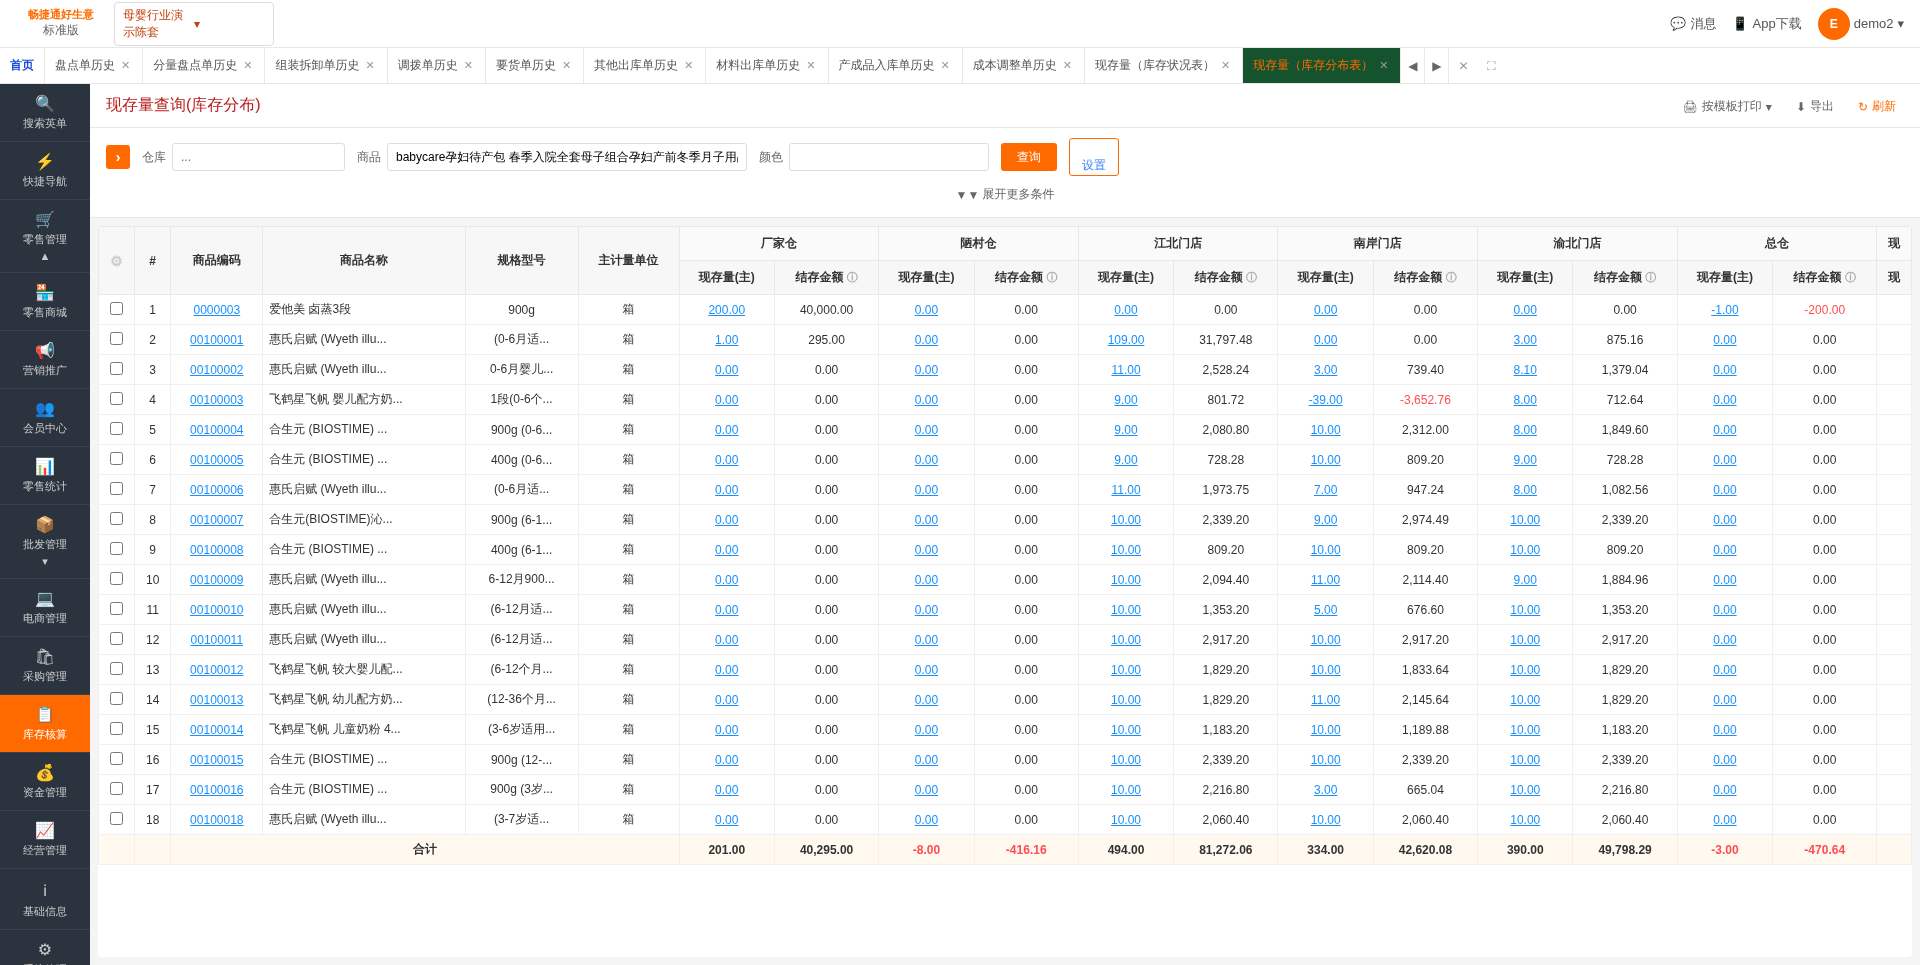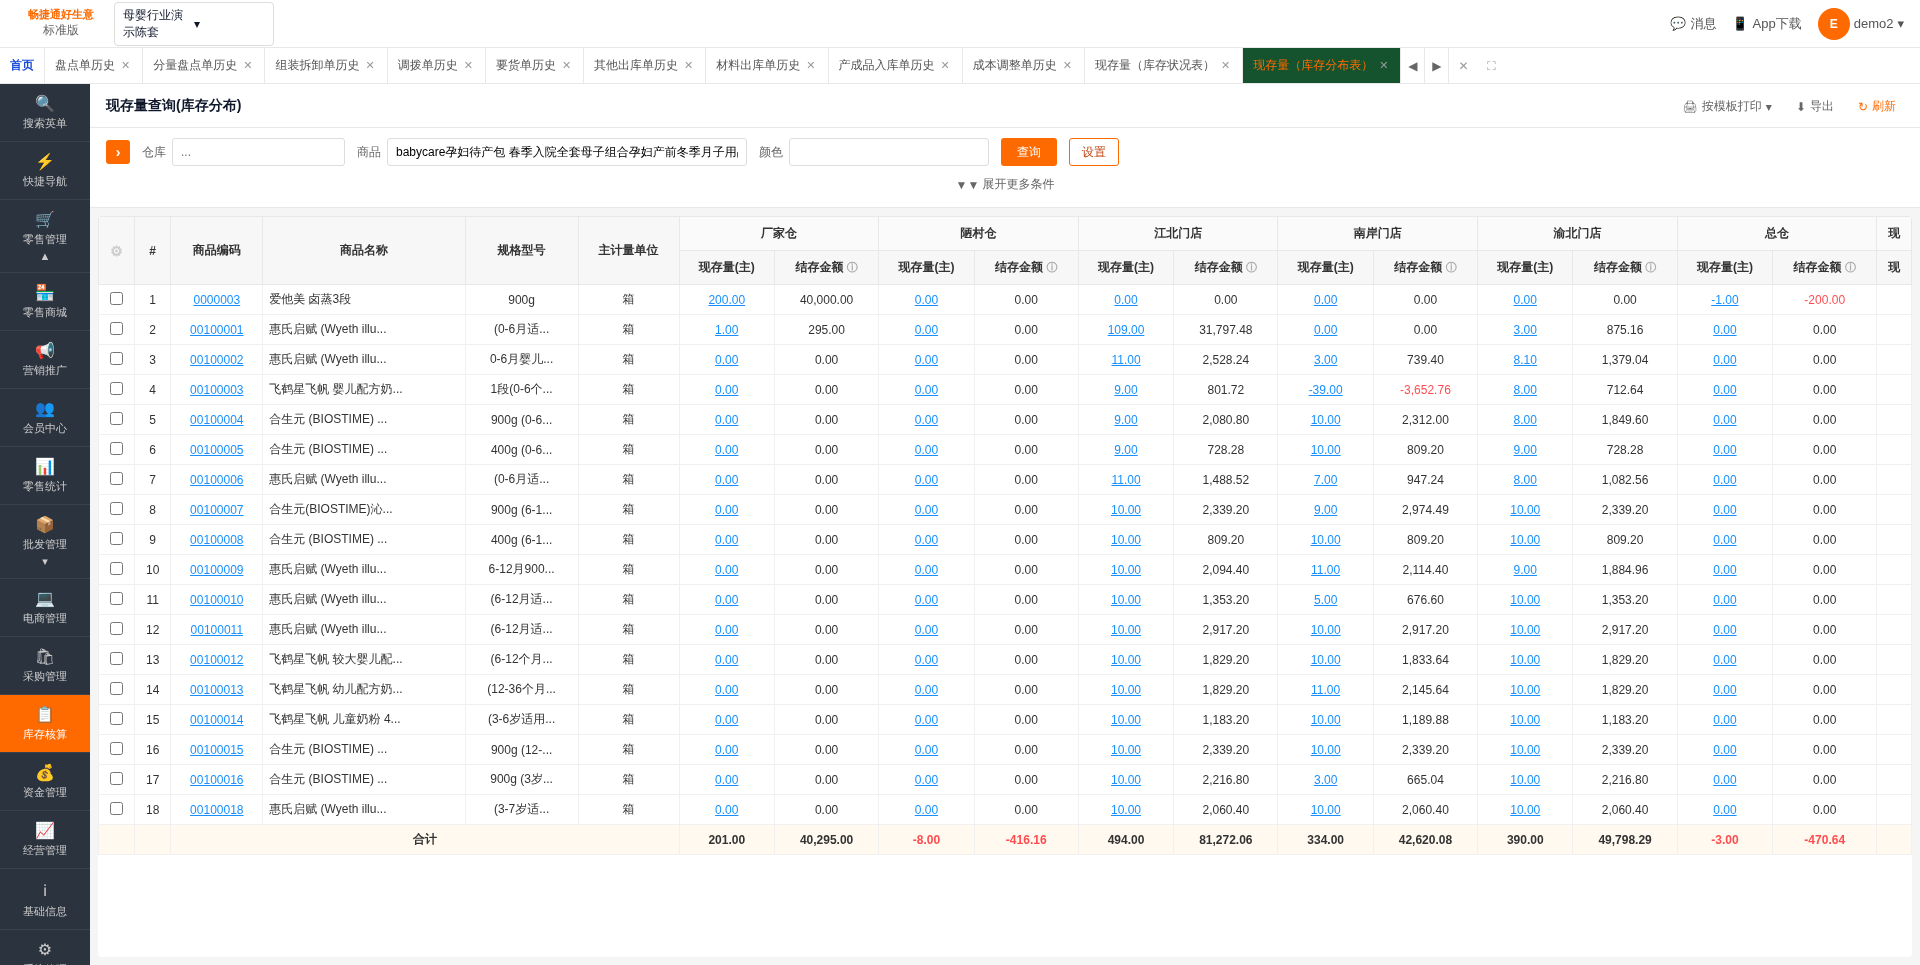"母婴行业演示陈套" .store-selector { color: #0f172a -> #c2410c }
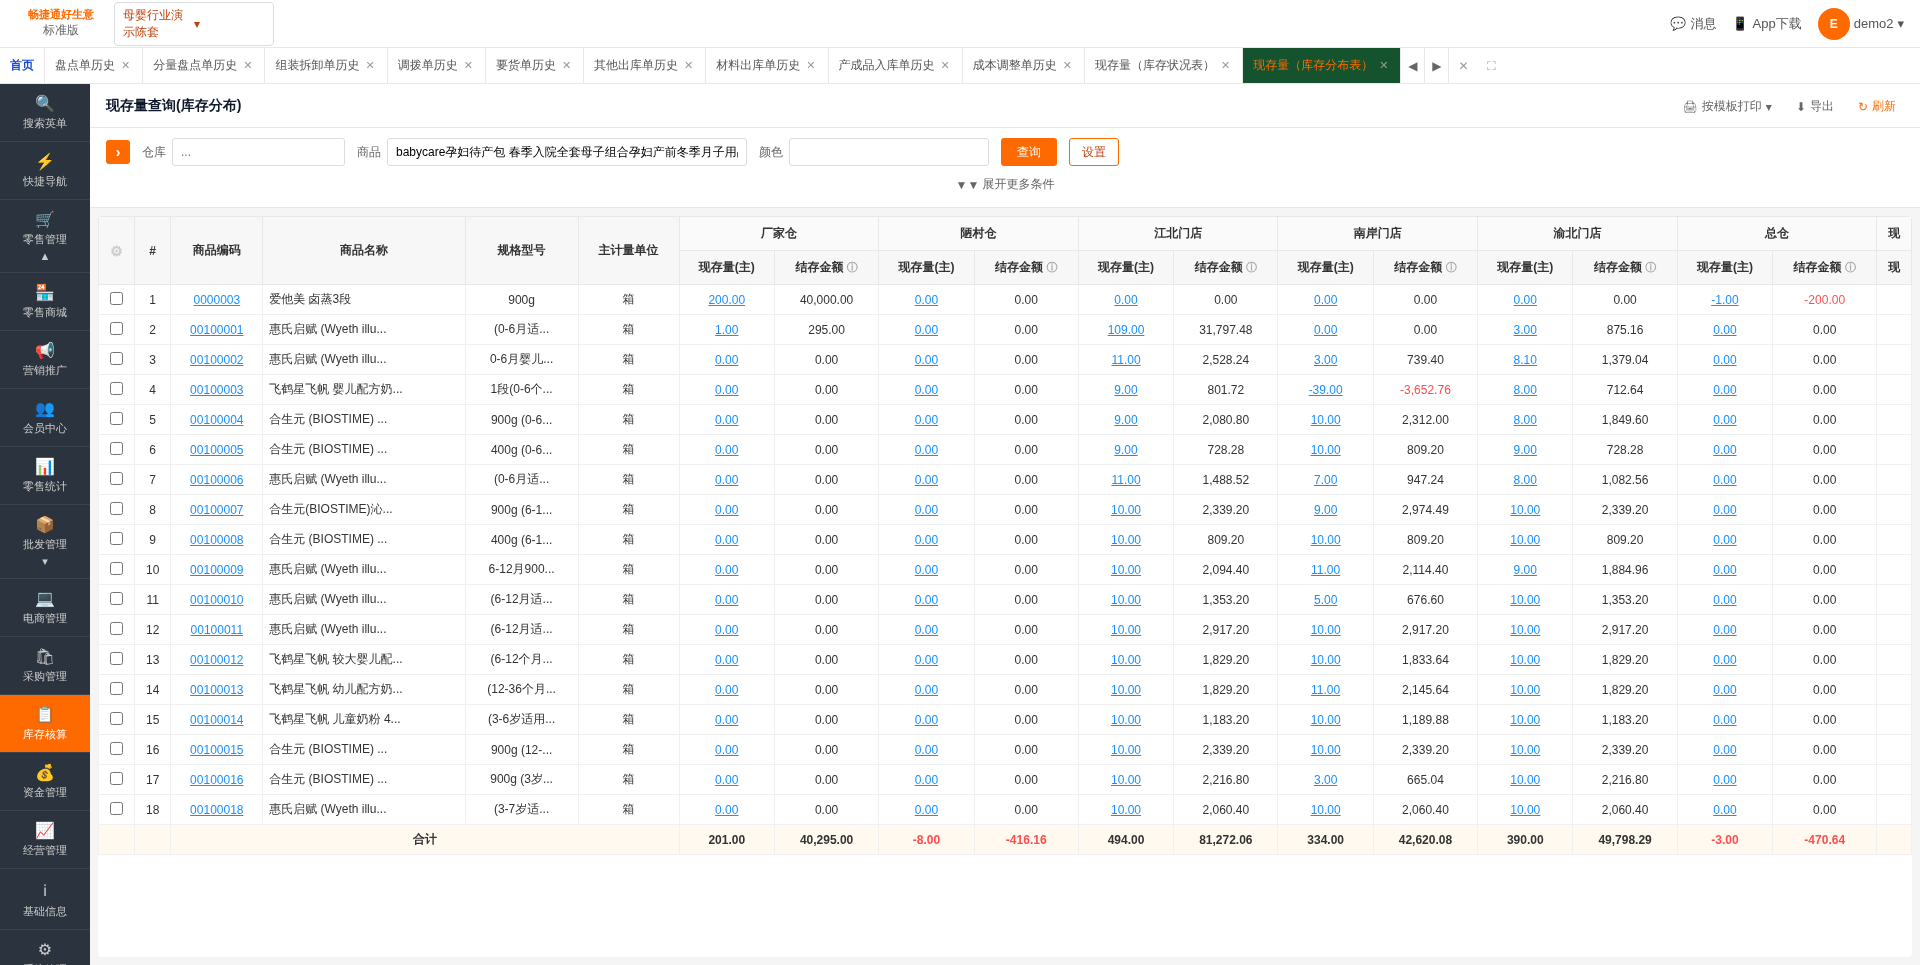"现存量查询(库存分布)" .page-title { color: #0f172a -> #b91c1c; font-size: 14px -> 16px; font-weight: bold -> normal }
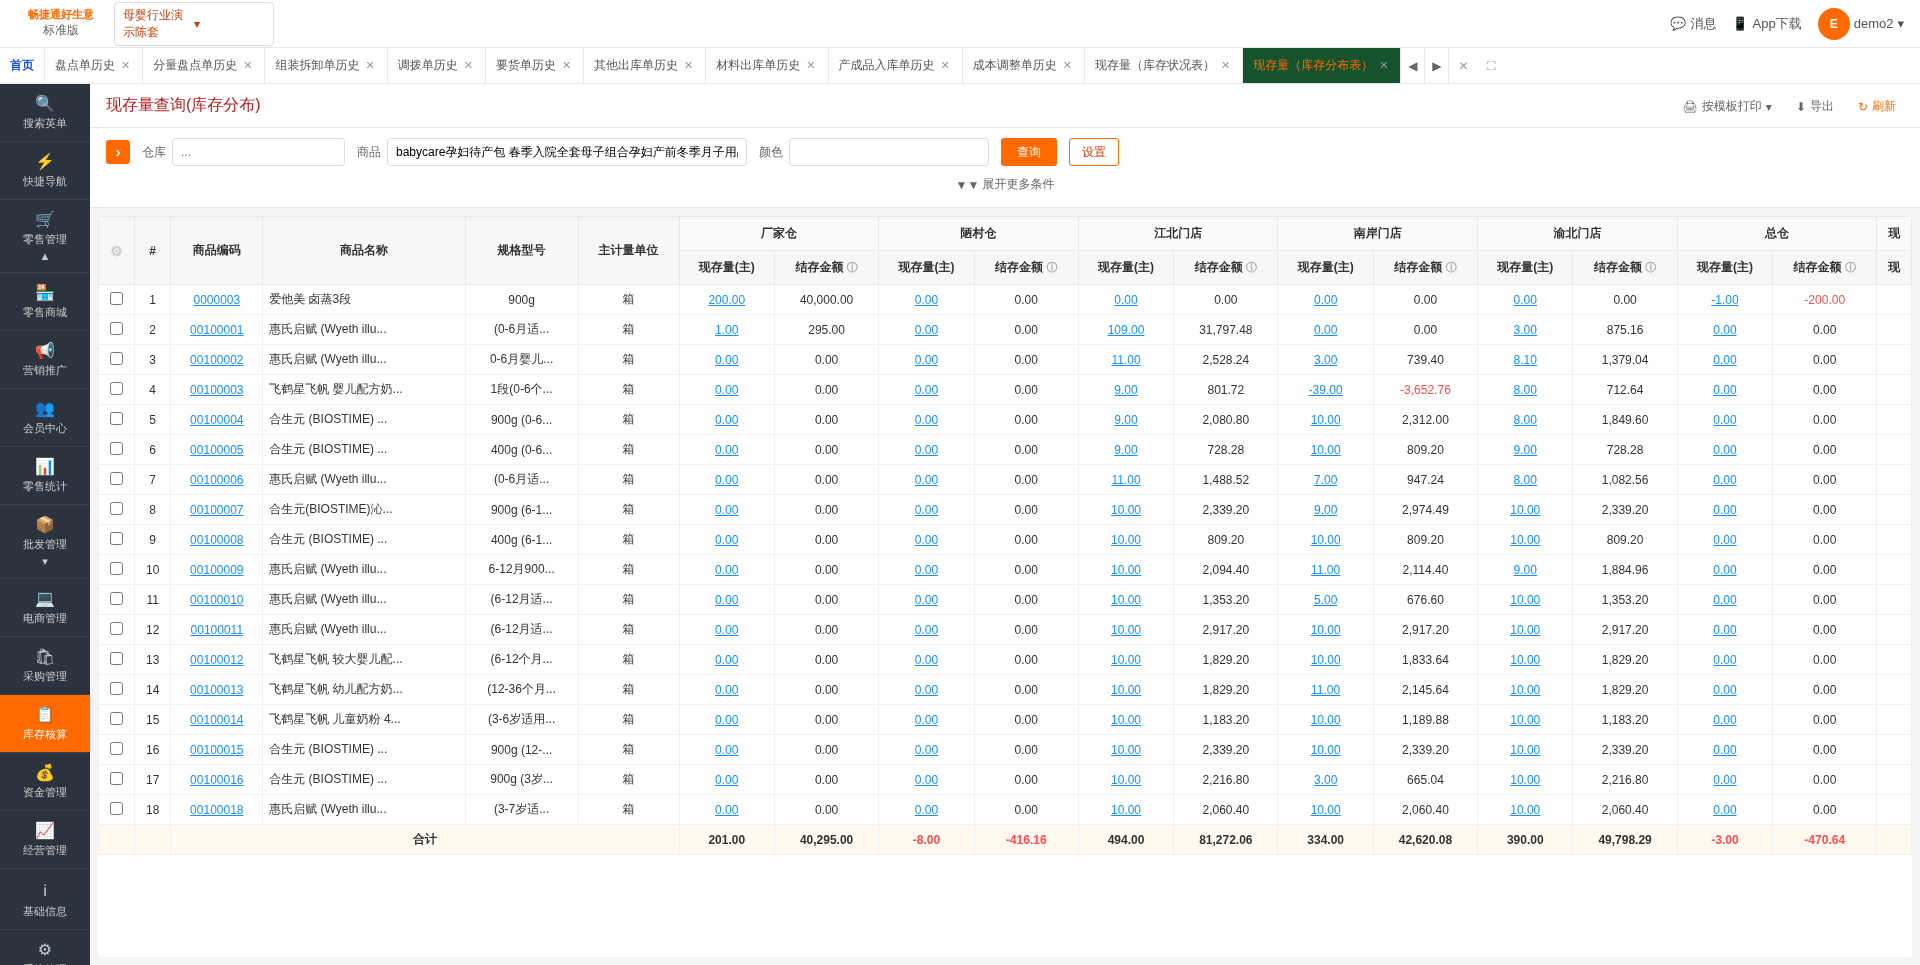"设置" .settings-btn { color: #c2410c -> #3b82f6; padding: 4px 12px -> 18px 12px }
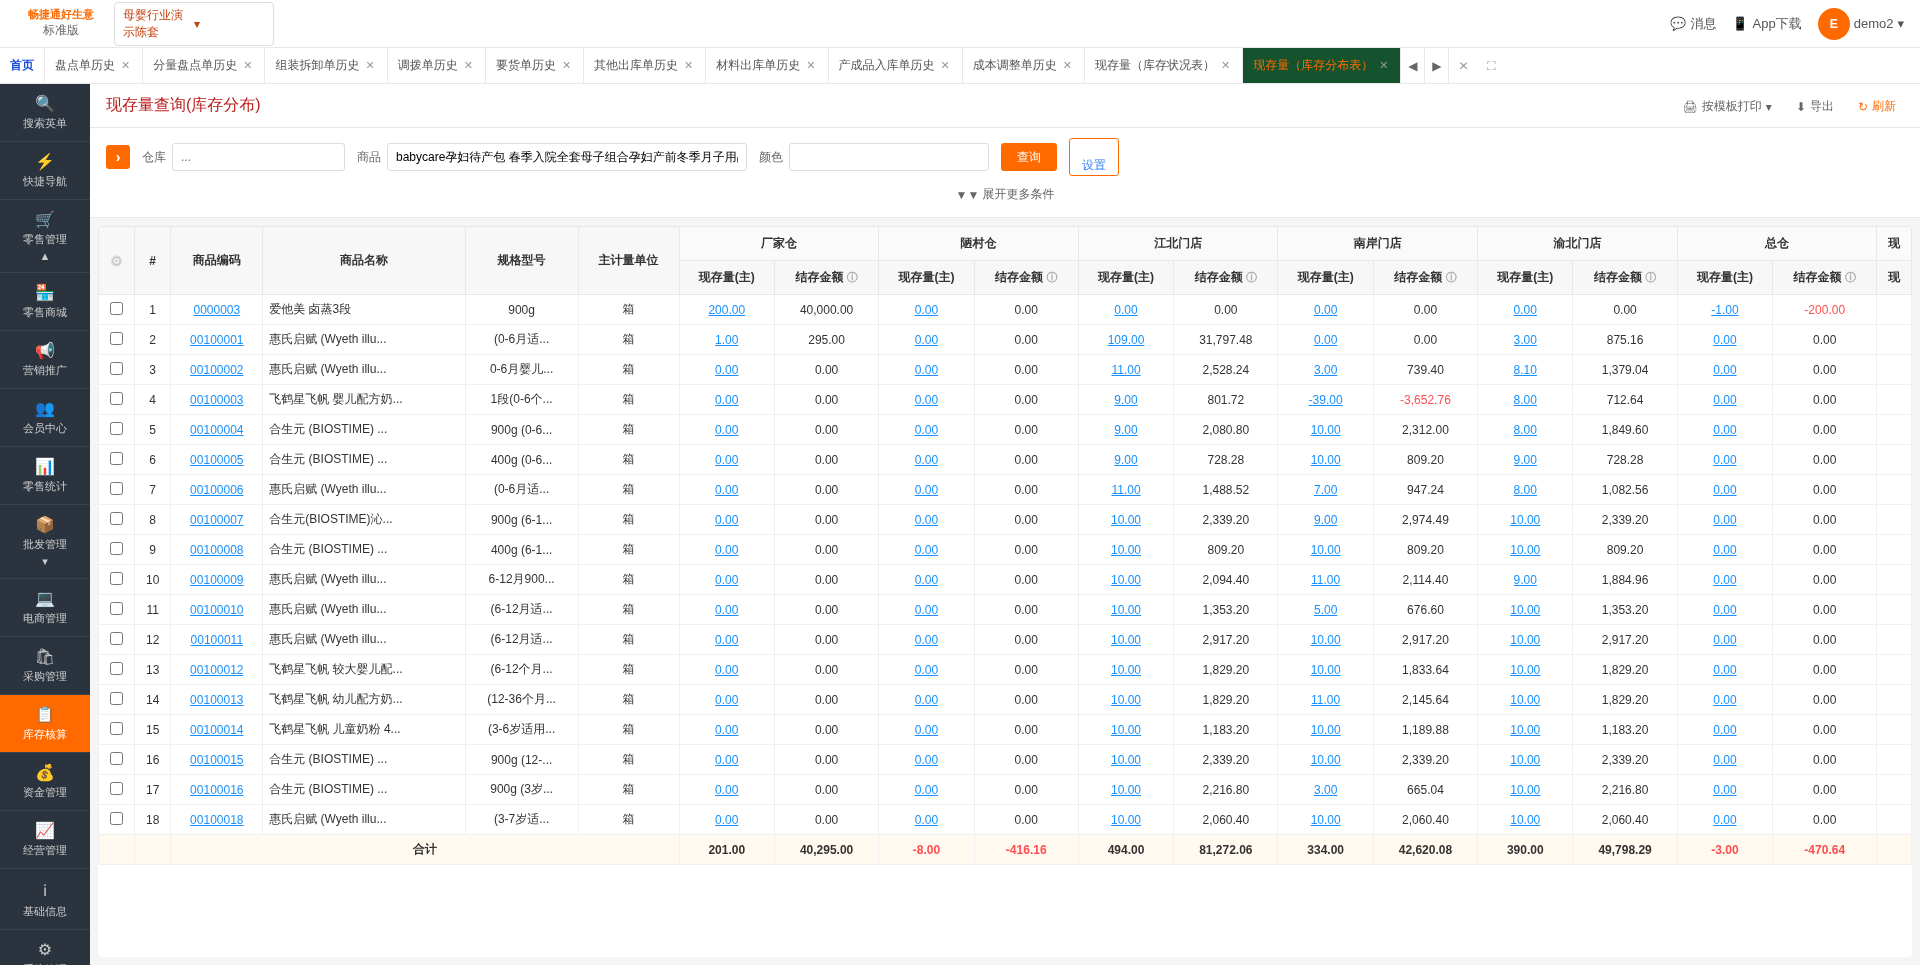"1,488.52" td { text: 1,488.52 -> 1,973.75 }
